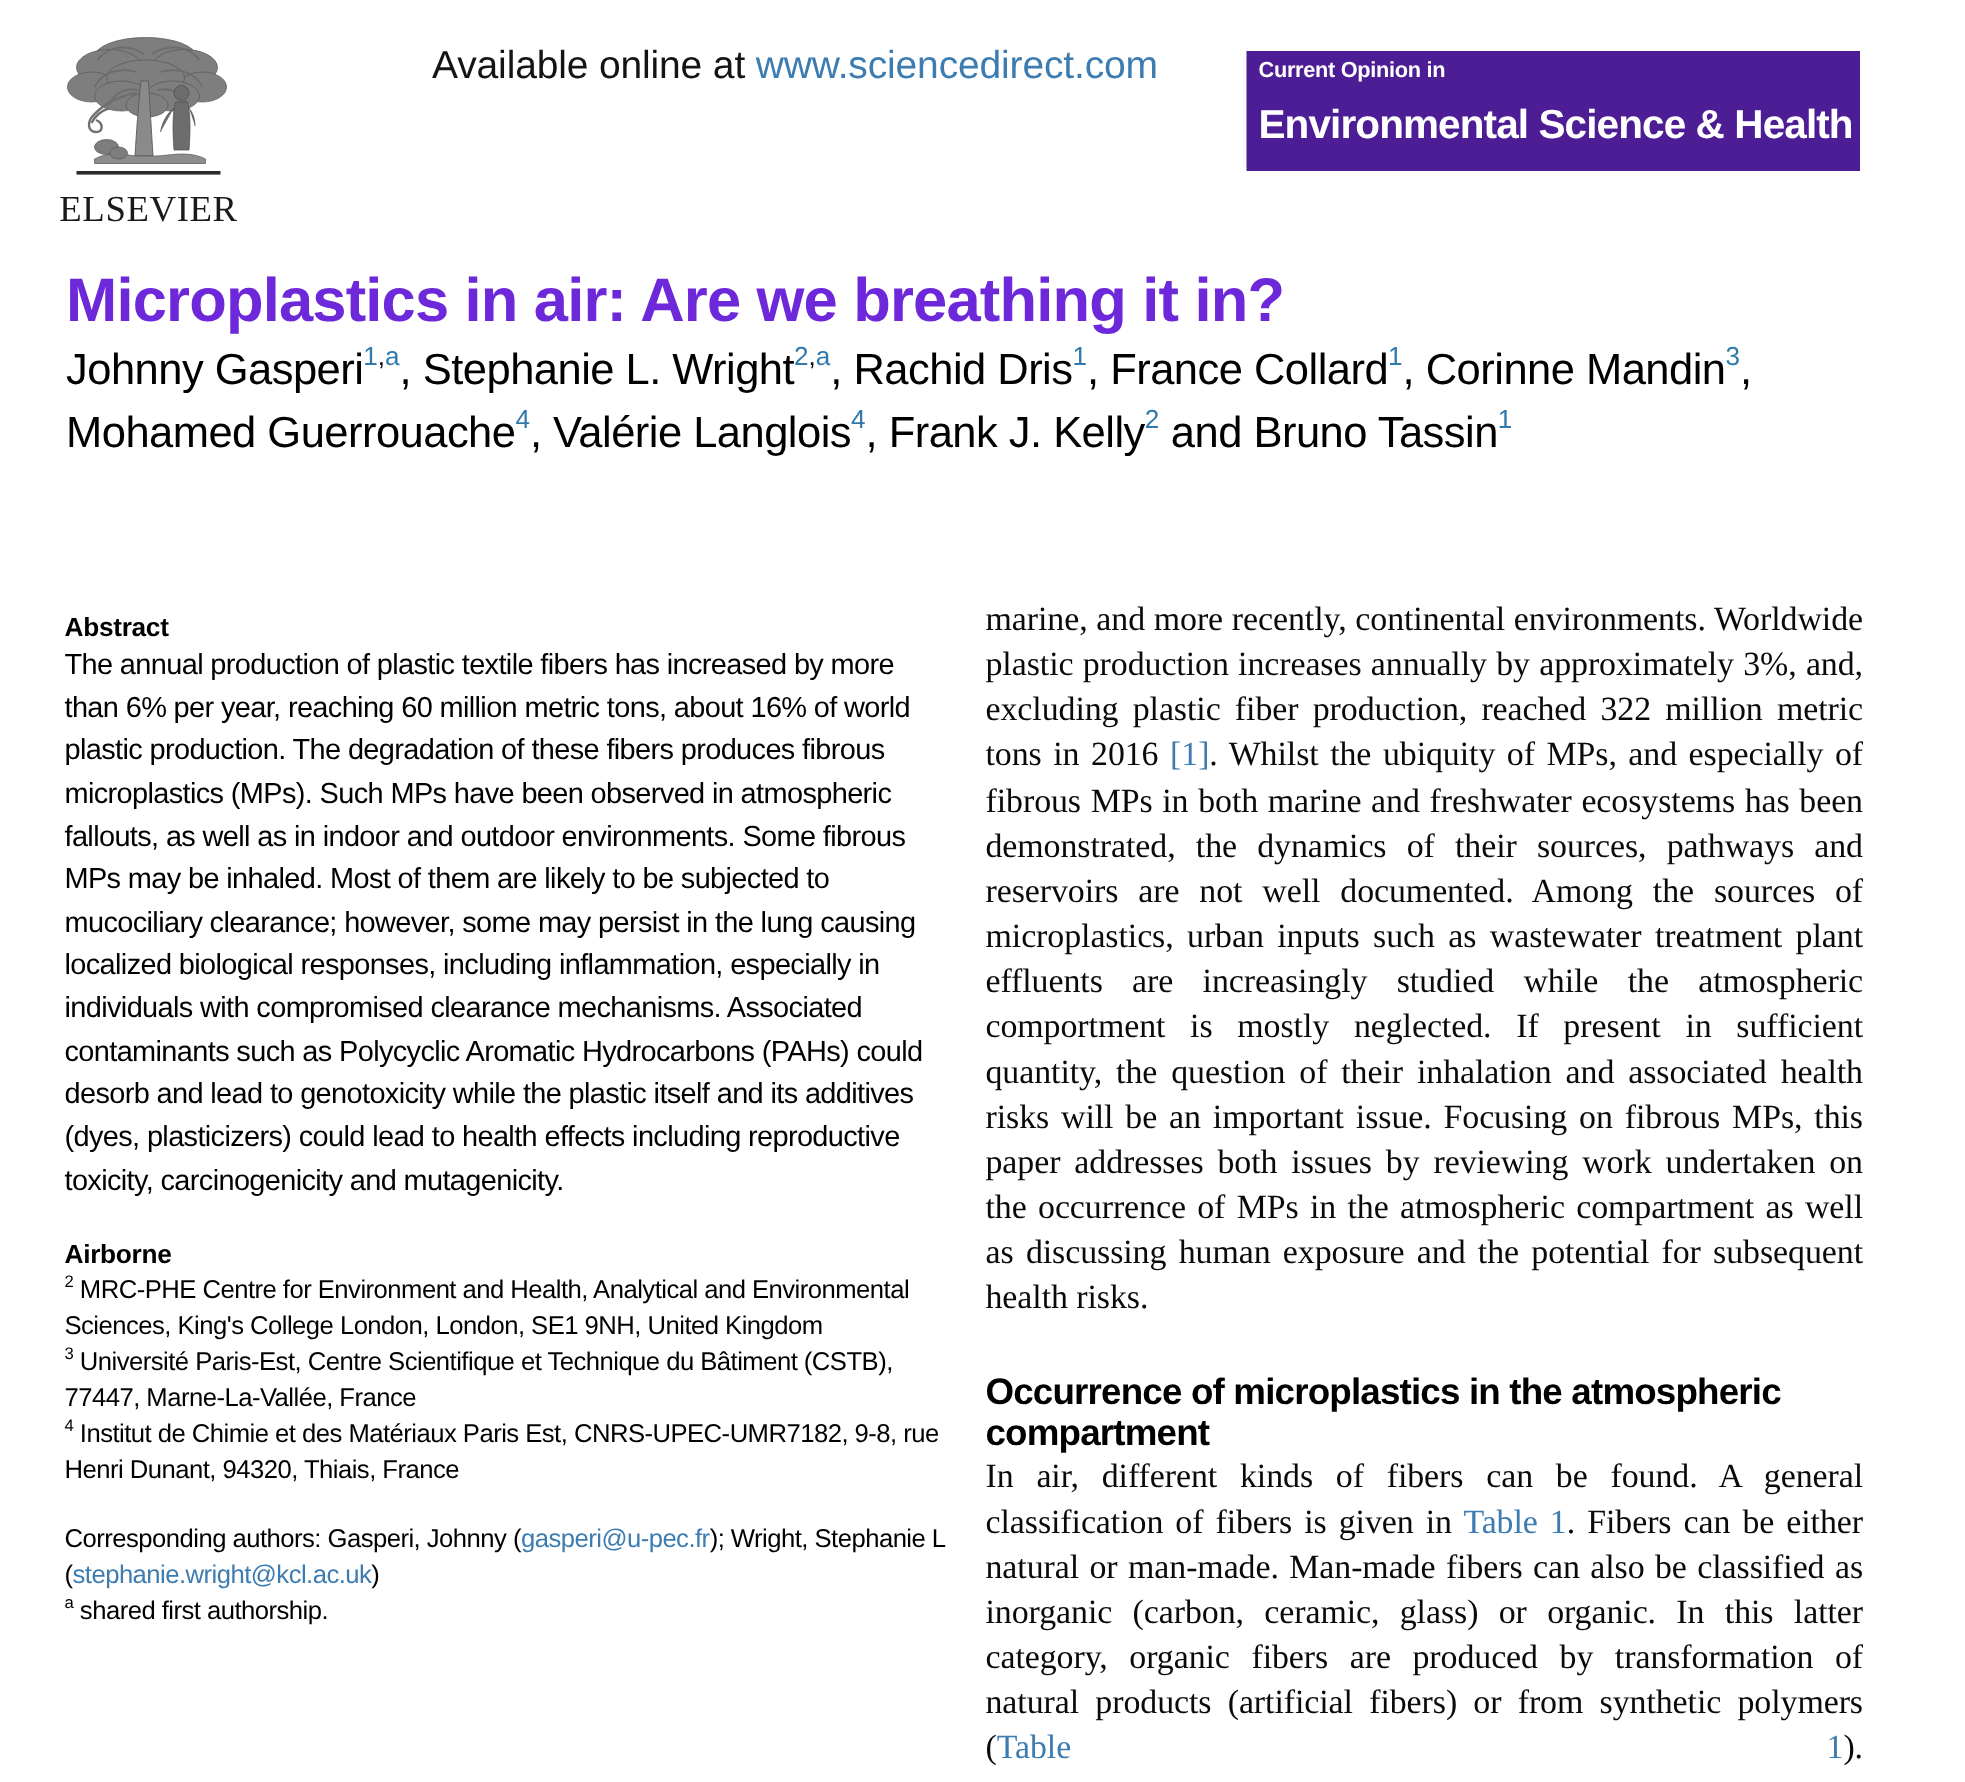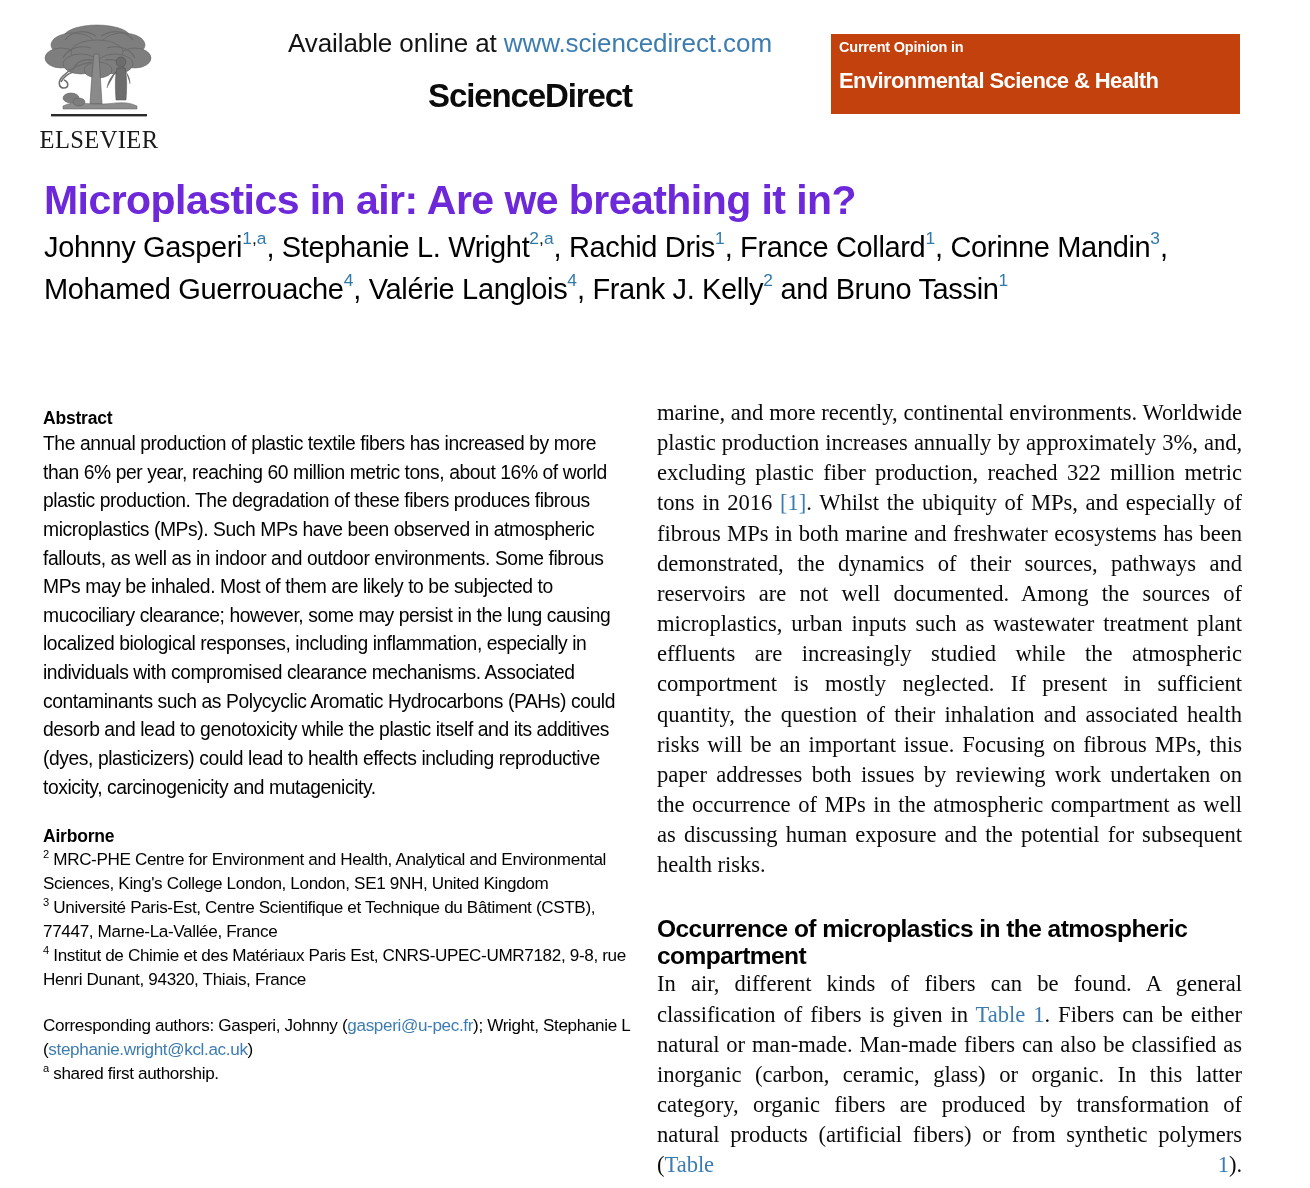"Current Opinion in" #journal-banner { background: #c2410c -> #4c1d95 }
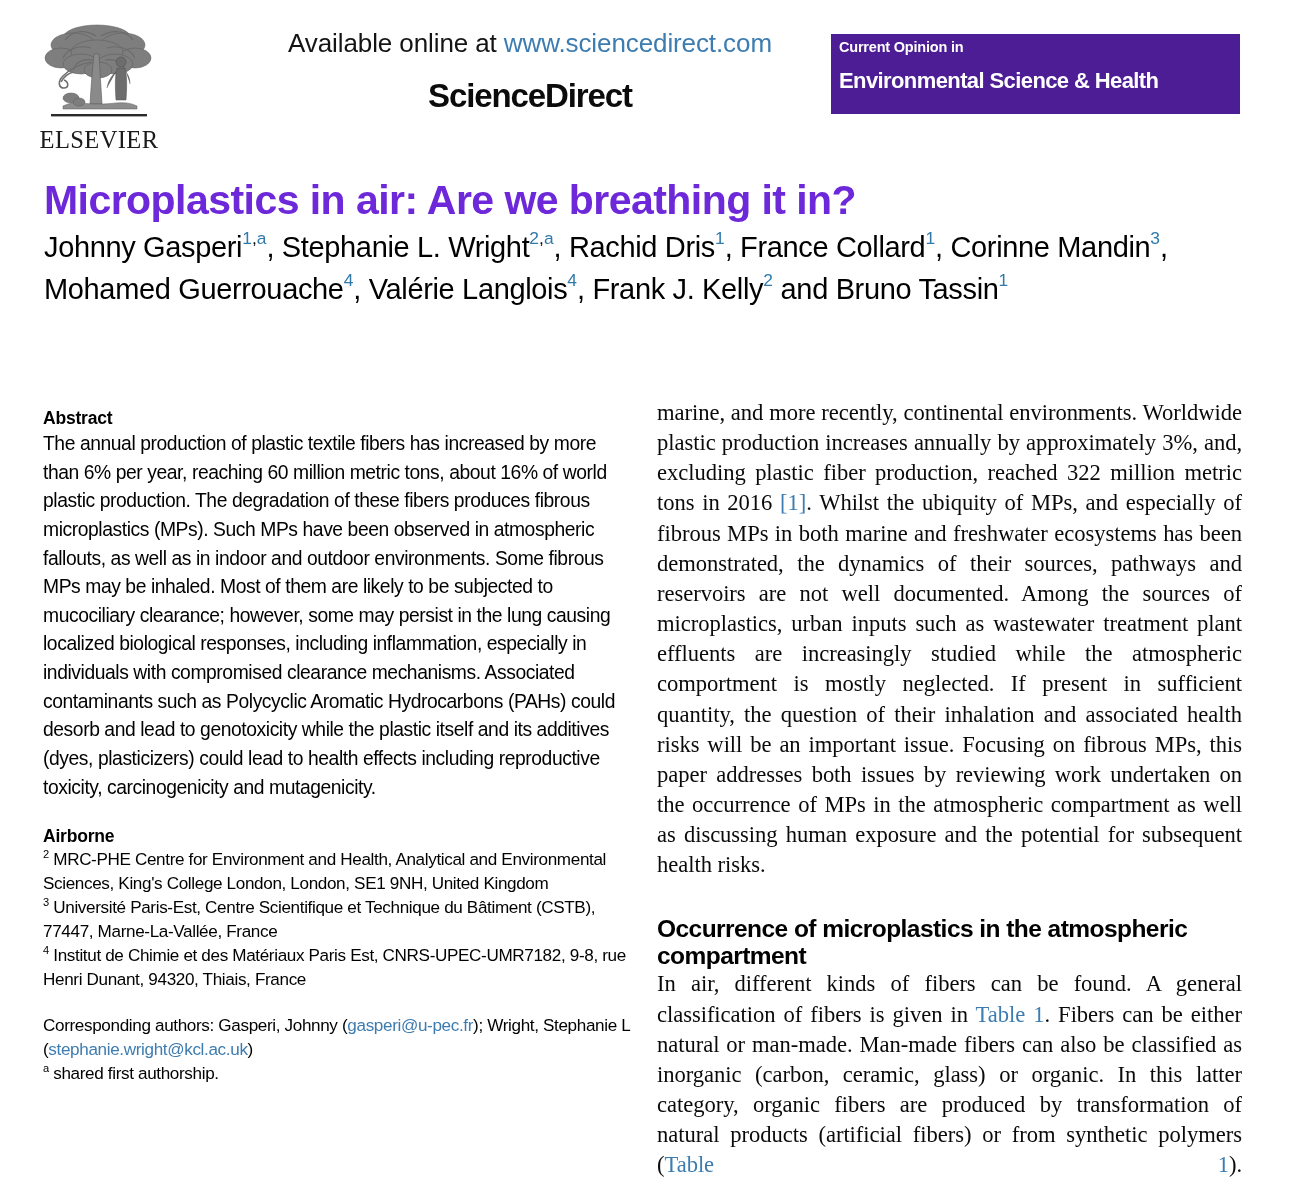"ScienceDirect" div { html: <div>ScienceDirect</div> -> none }
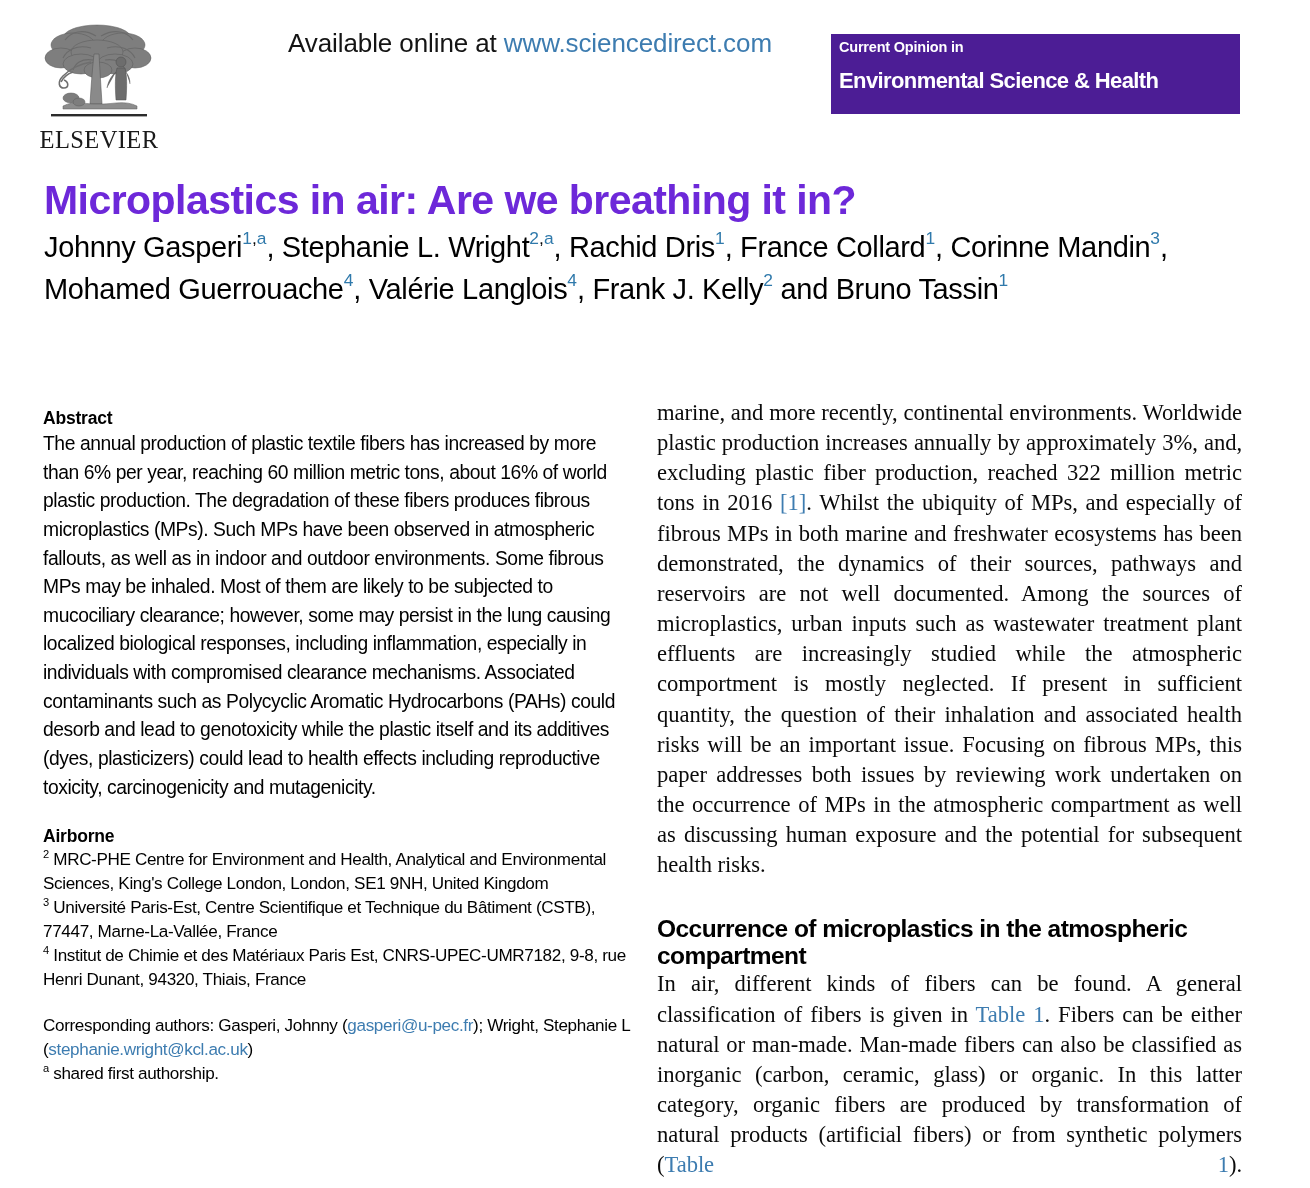"Environmental Science & Health" #banner-title { font-size: 22px -> 27px }
